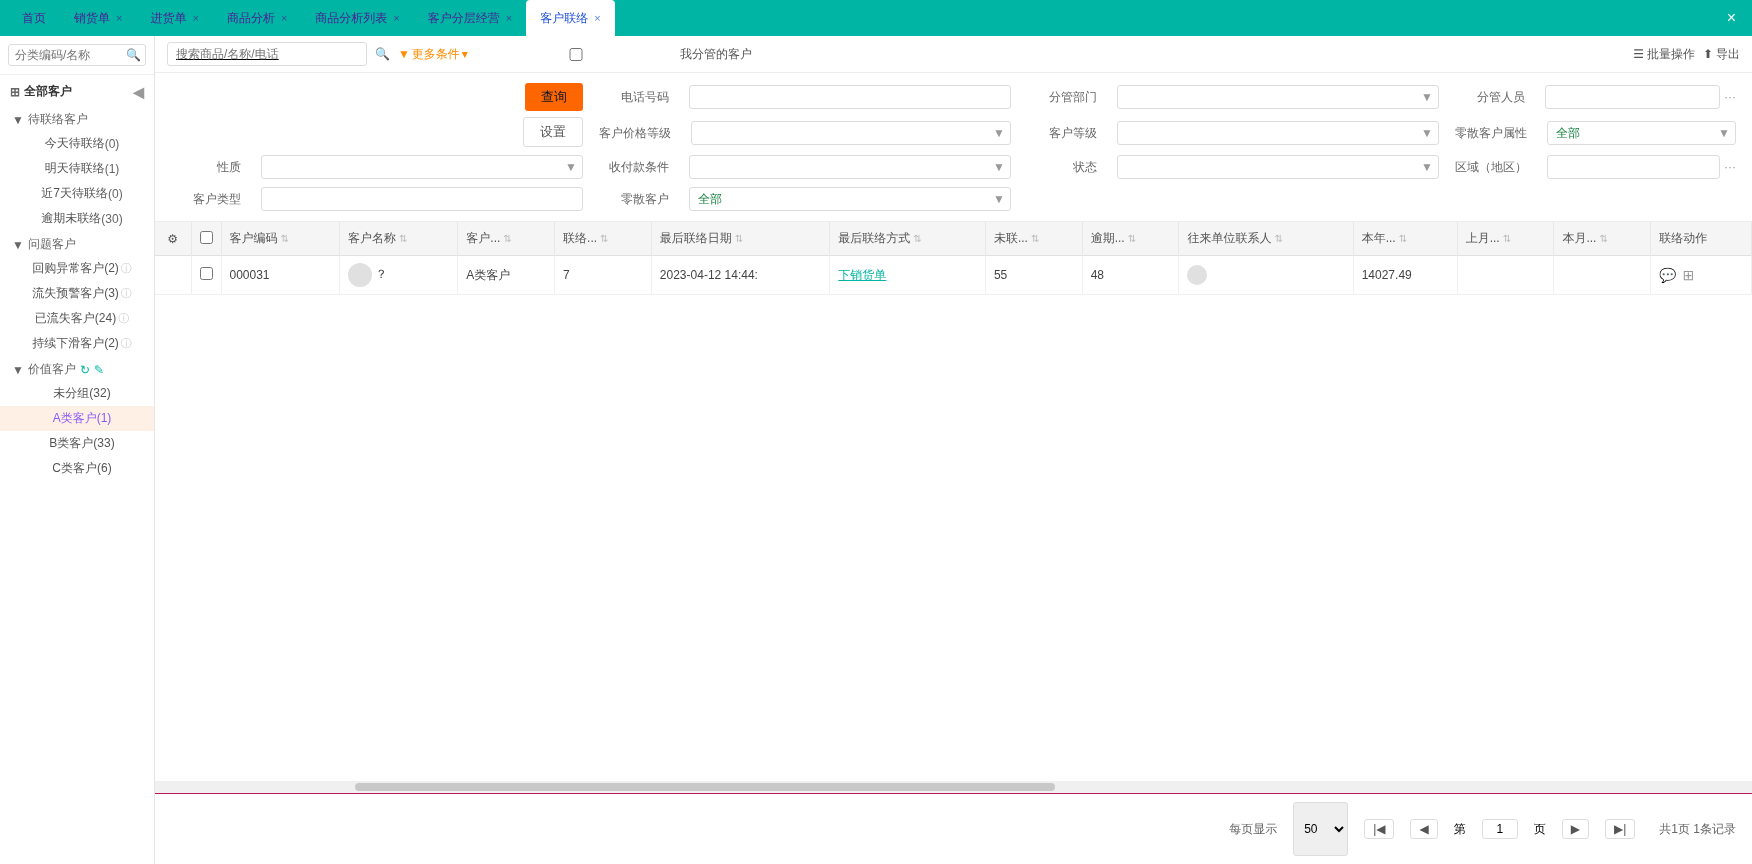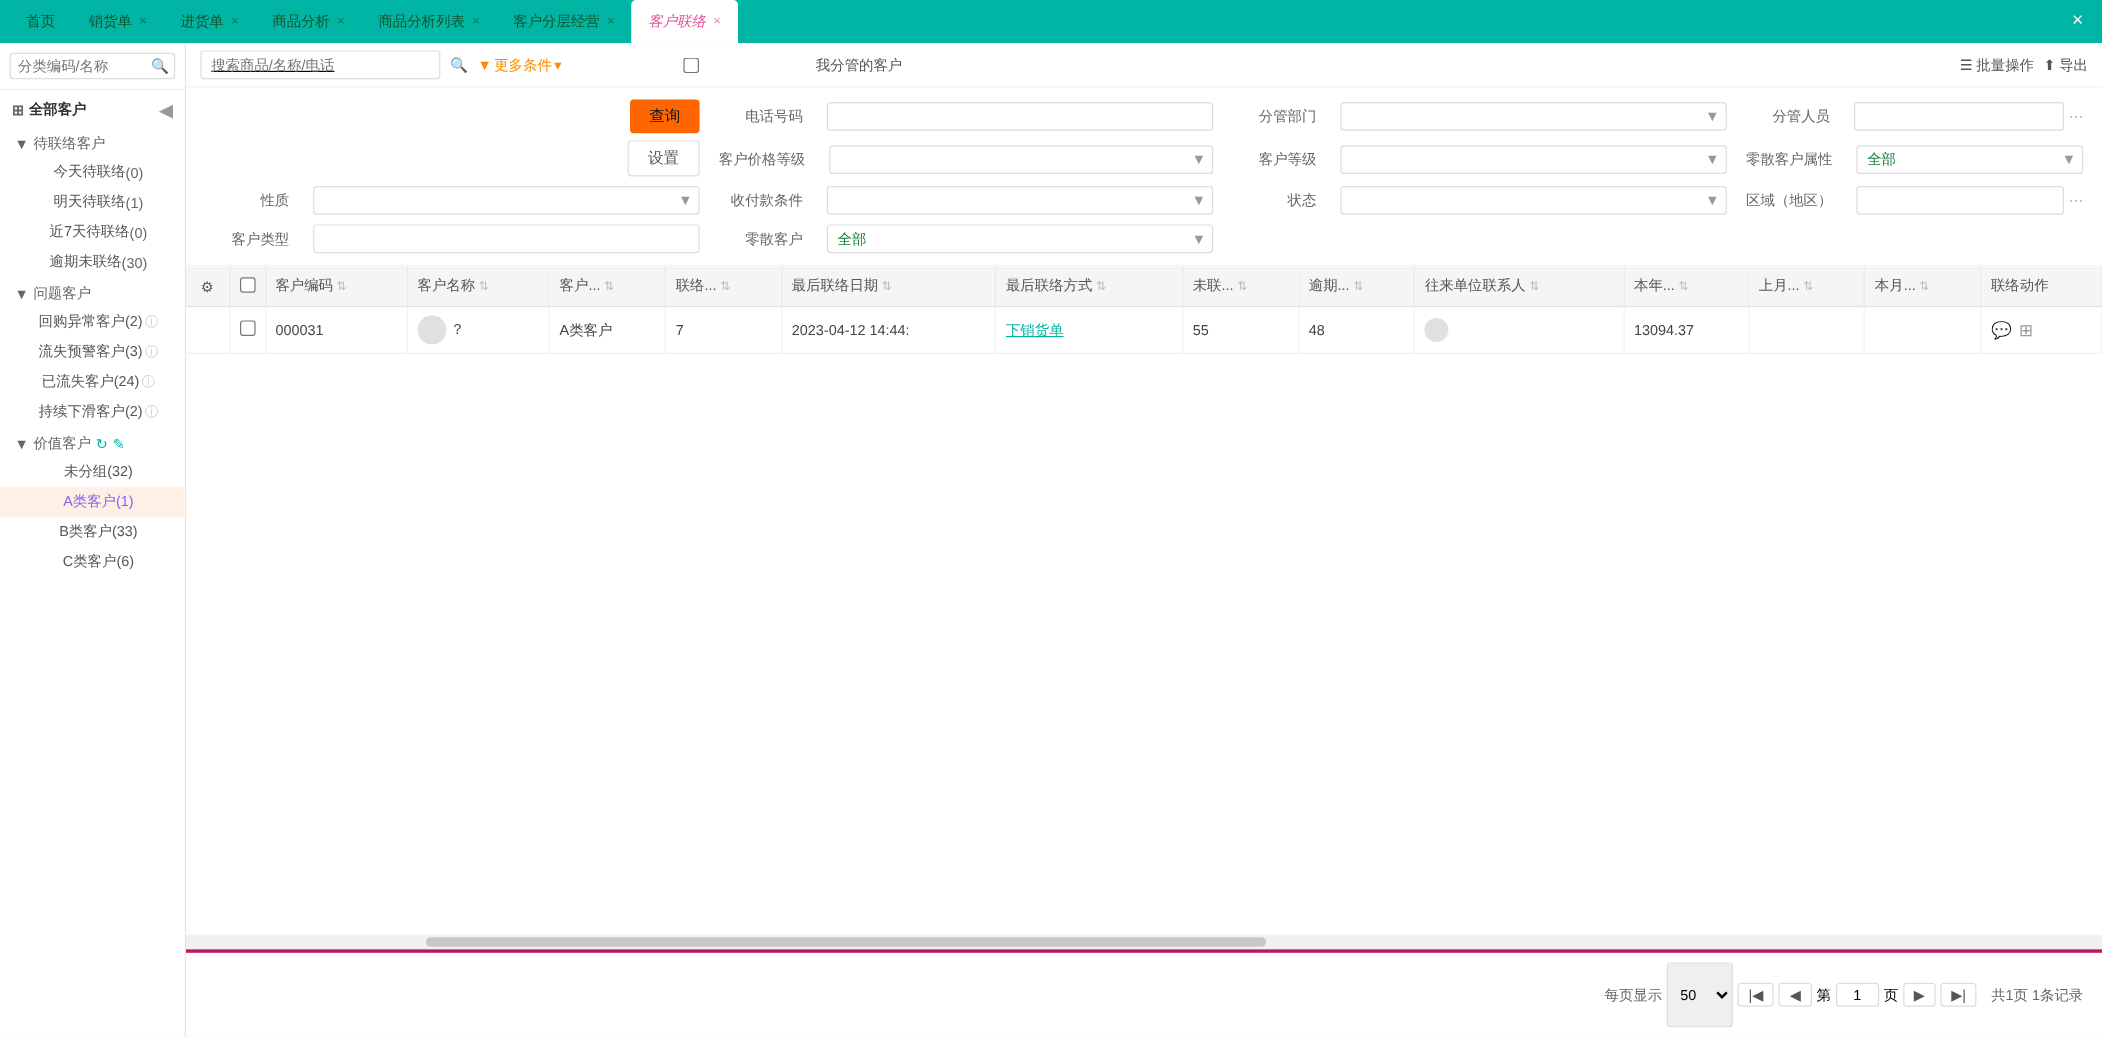"首页" .nav-item { color: #14532d -> #4c1d95 }
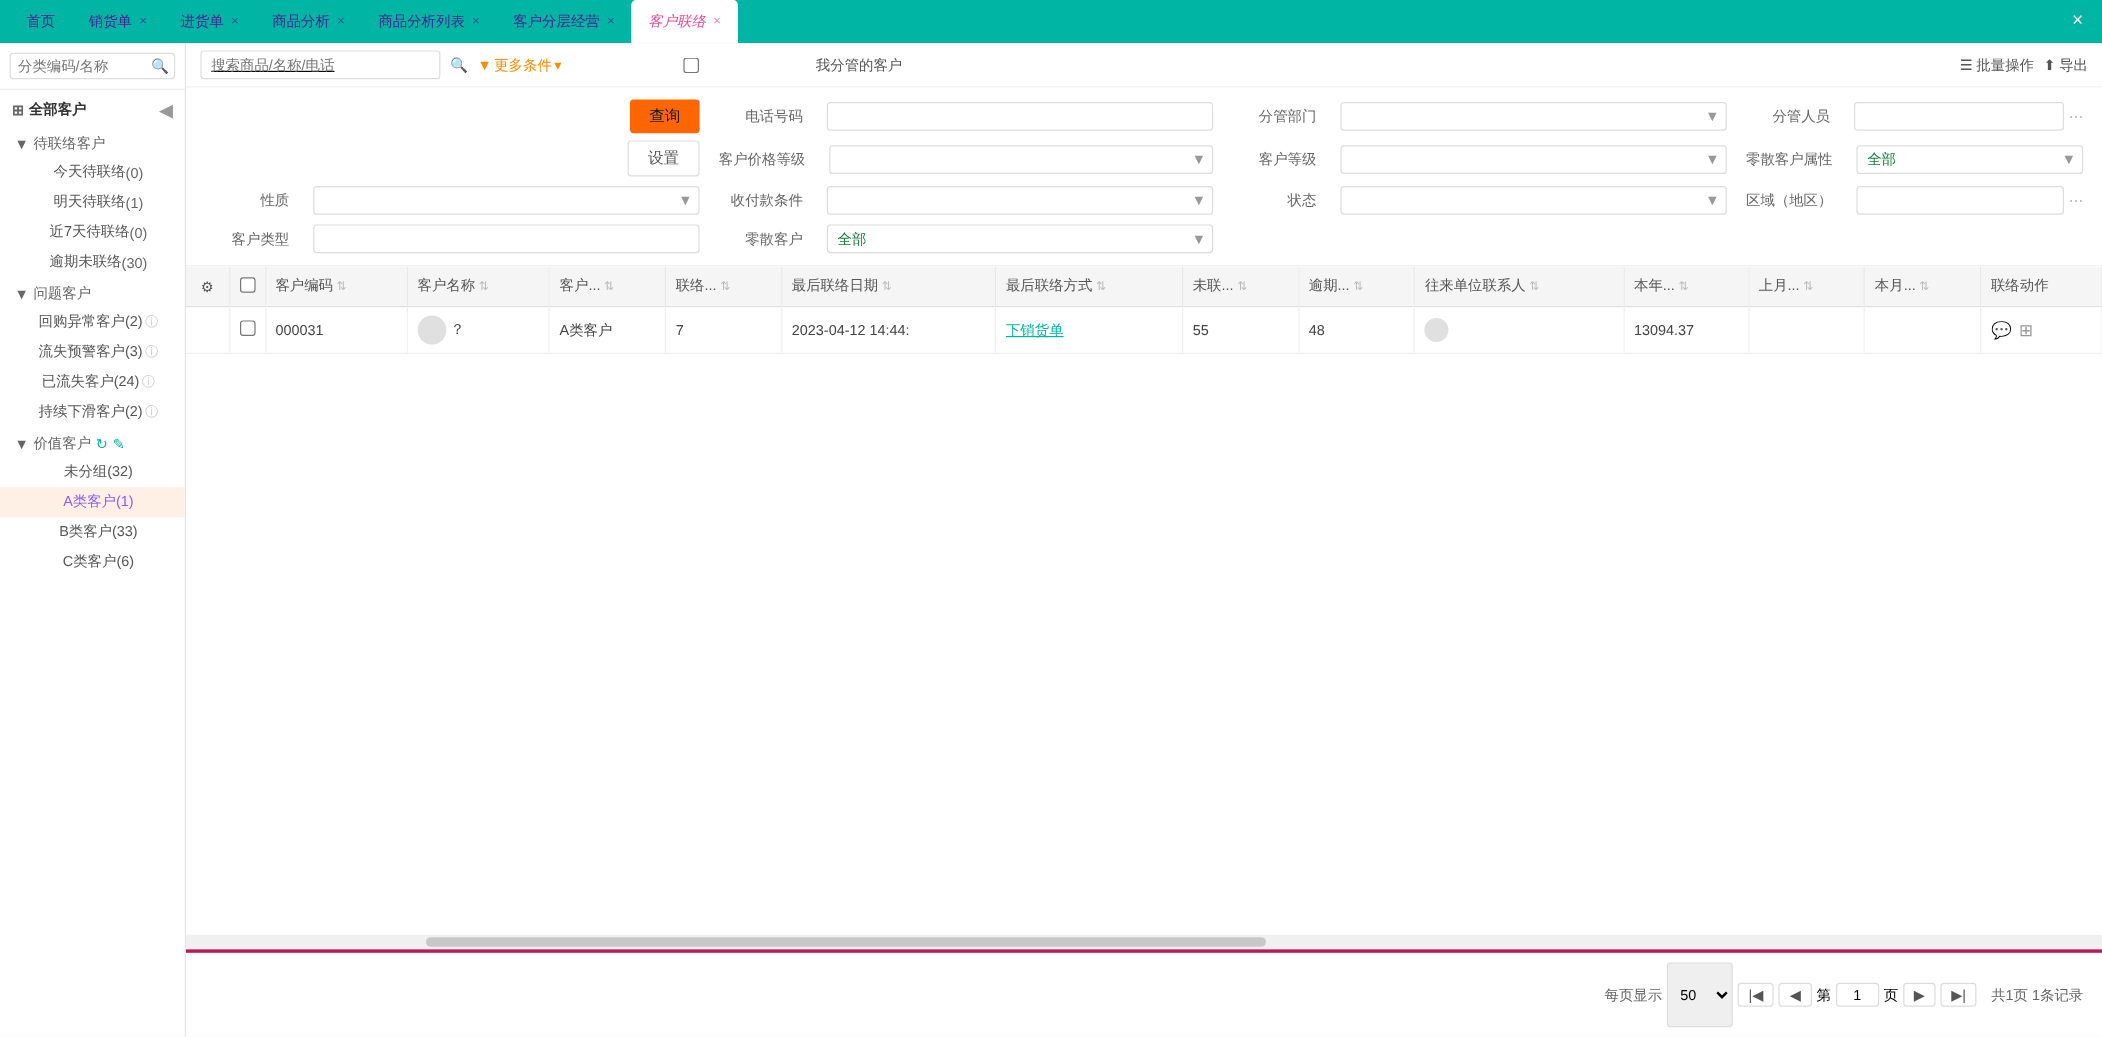"客户联络" .nav-item.active { color: #ec4899 -> #1d4ed8; font-style: italic -> none }
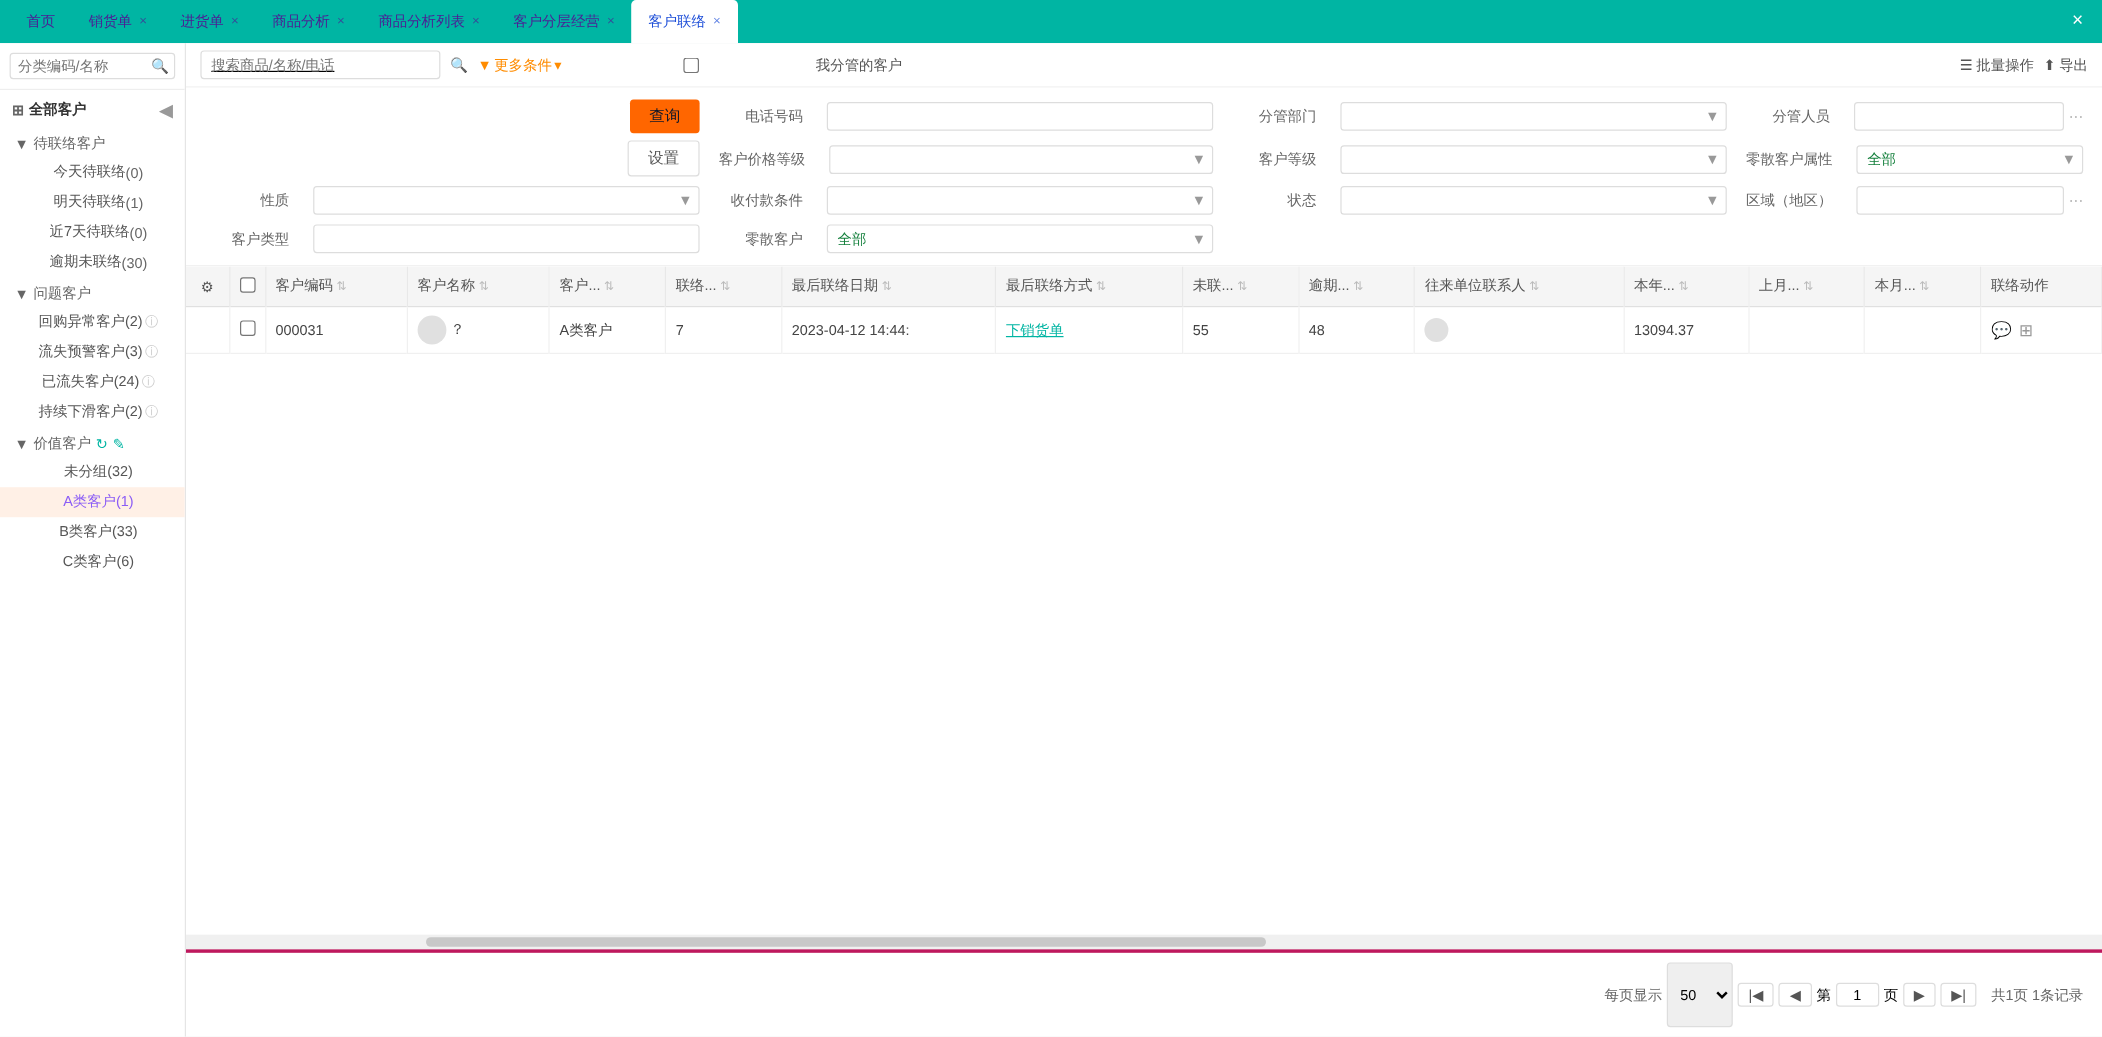"13094.37" span { text: 13094.37 -> 14027.49 }
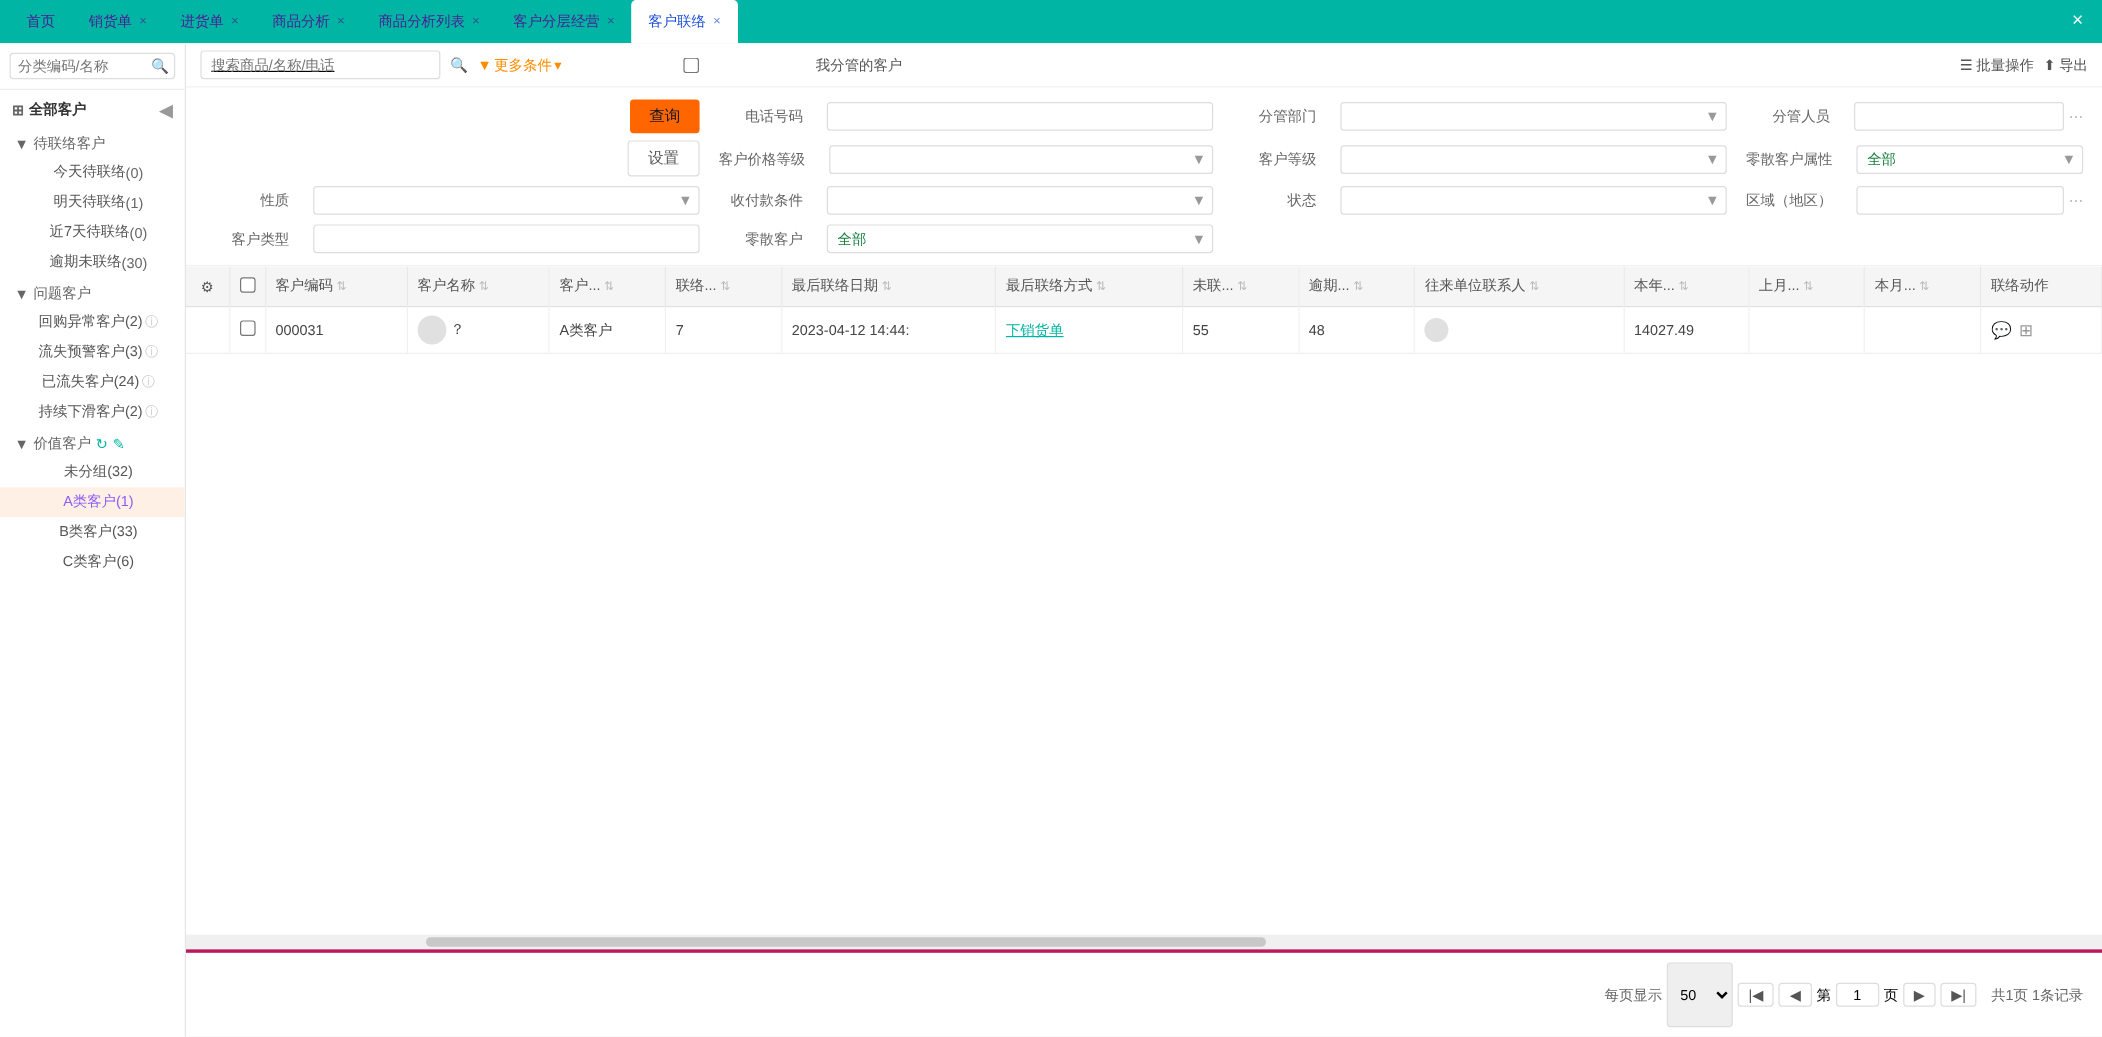"每页显示" .pagination { border-top: 3px solid #be185d -> 1px solid #be185d; gap: 4px -> 16px }
